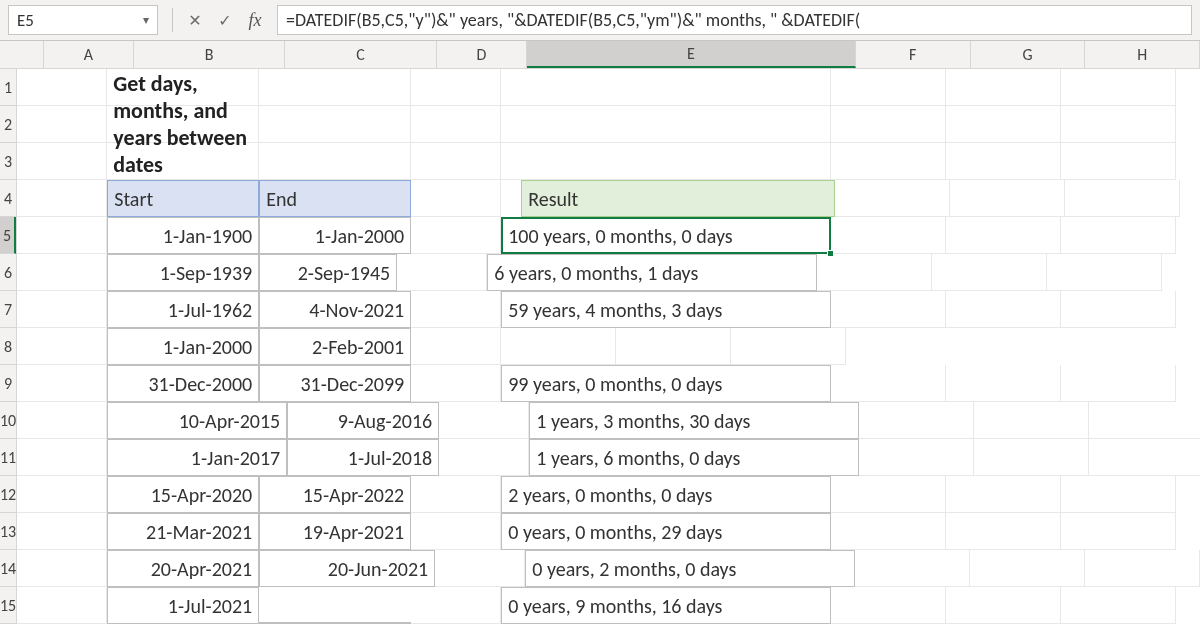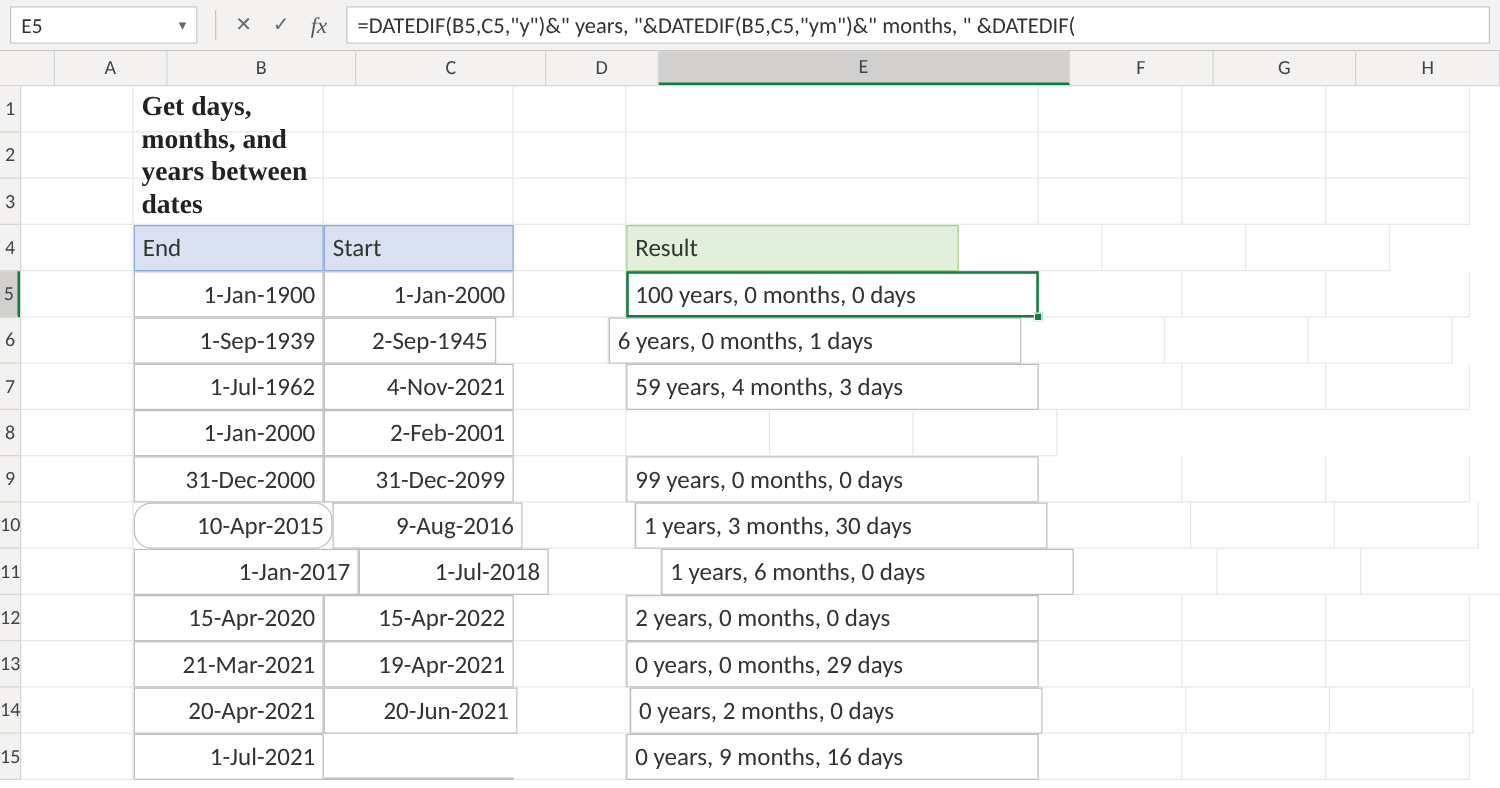"Get days, months, and years" .title { font-family: Liberation Serif, serif -> none }
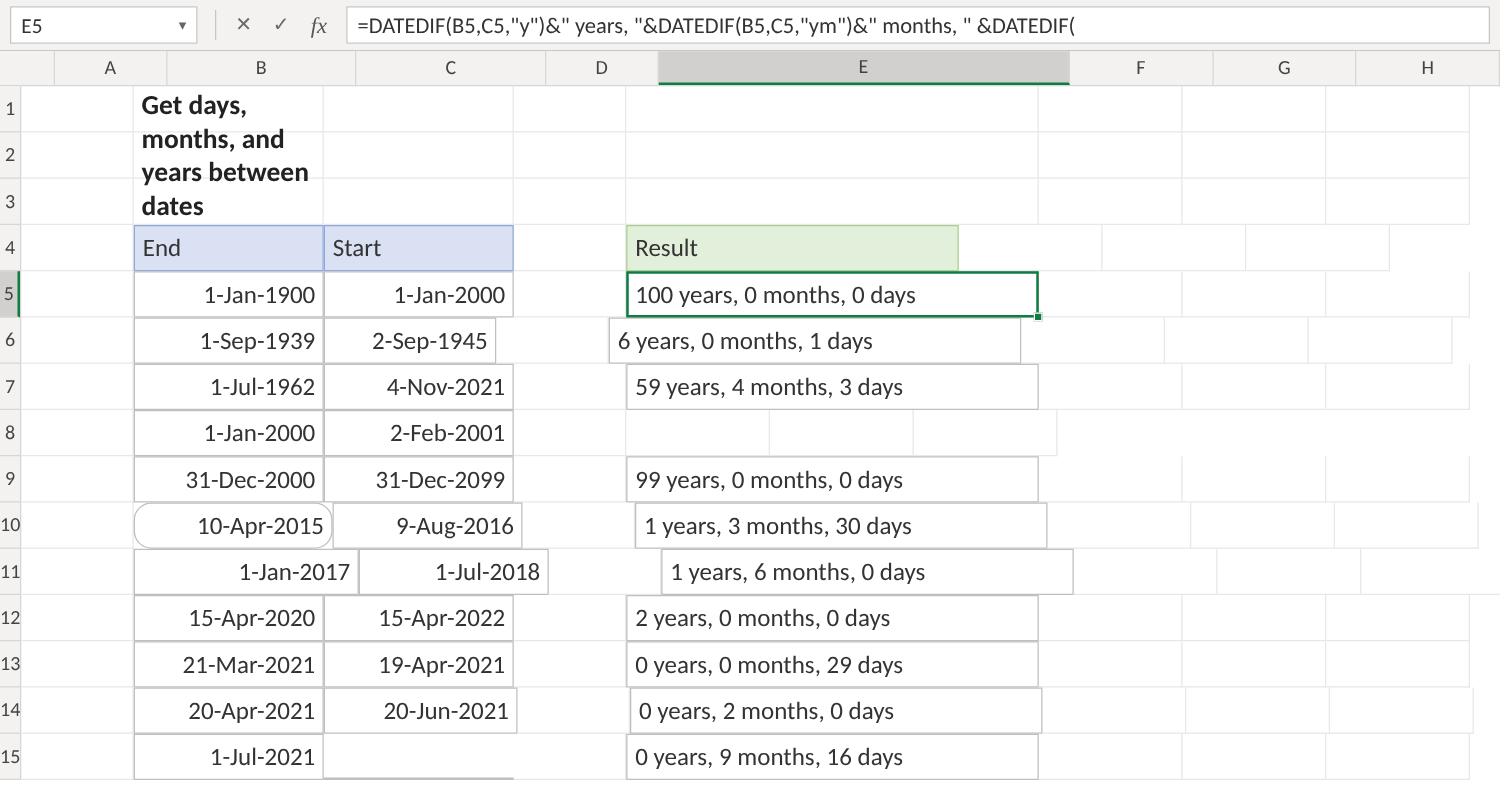"End" div.cell { order: before "Start" -> after "Start" }
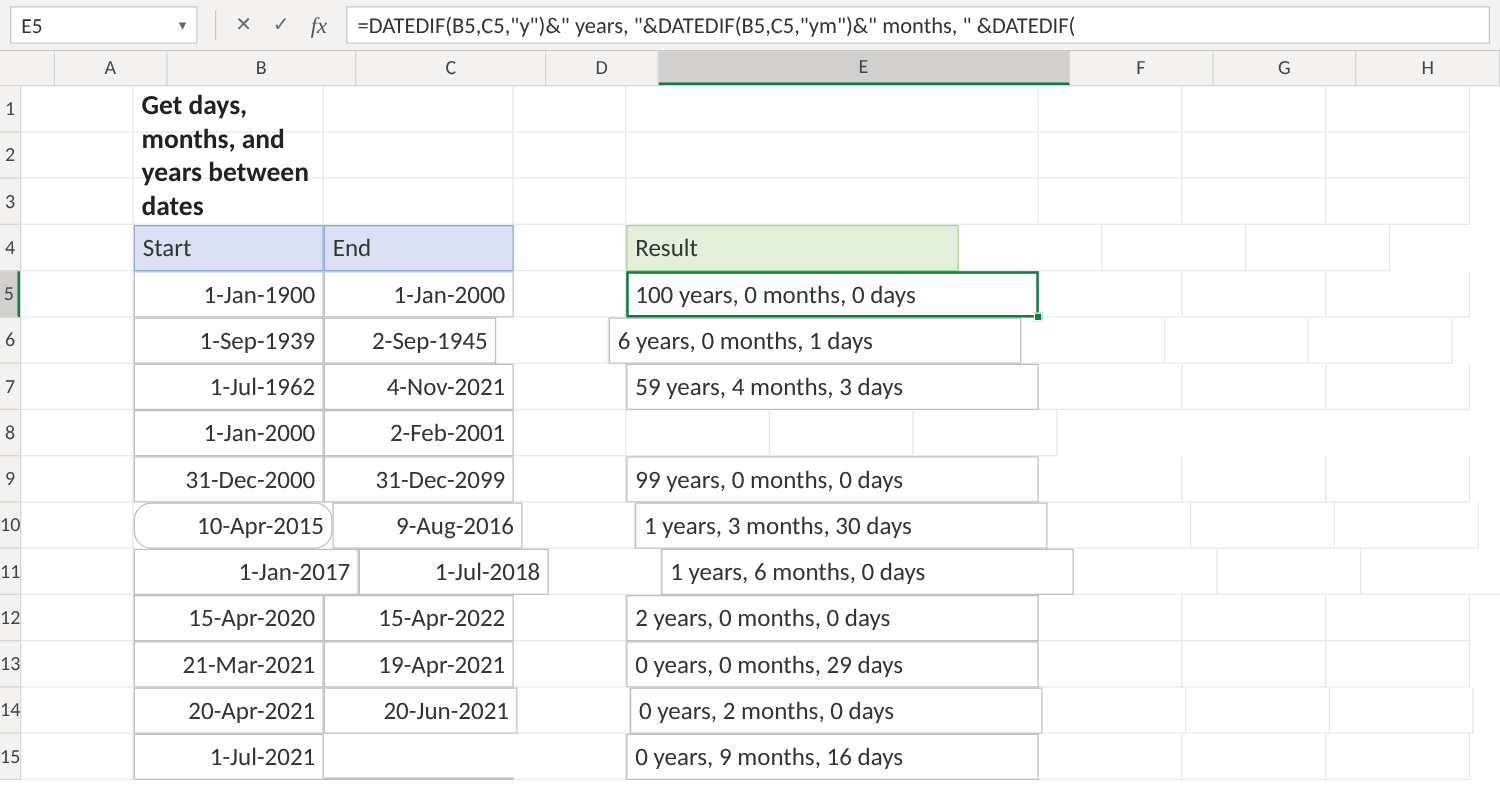"Result" div.cell { margin-left: none -> 20px; width: 266px -> 314px }
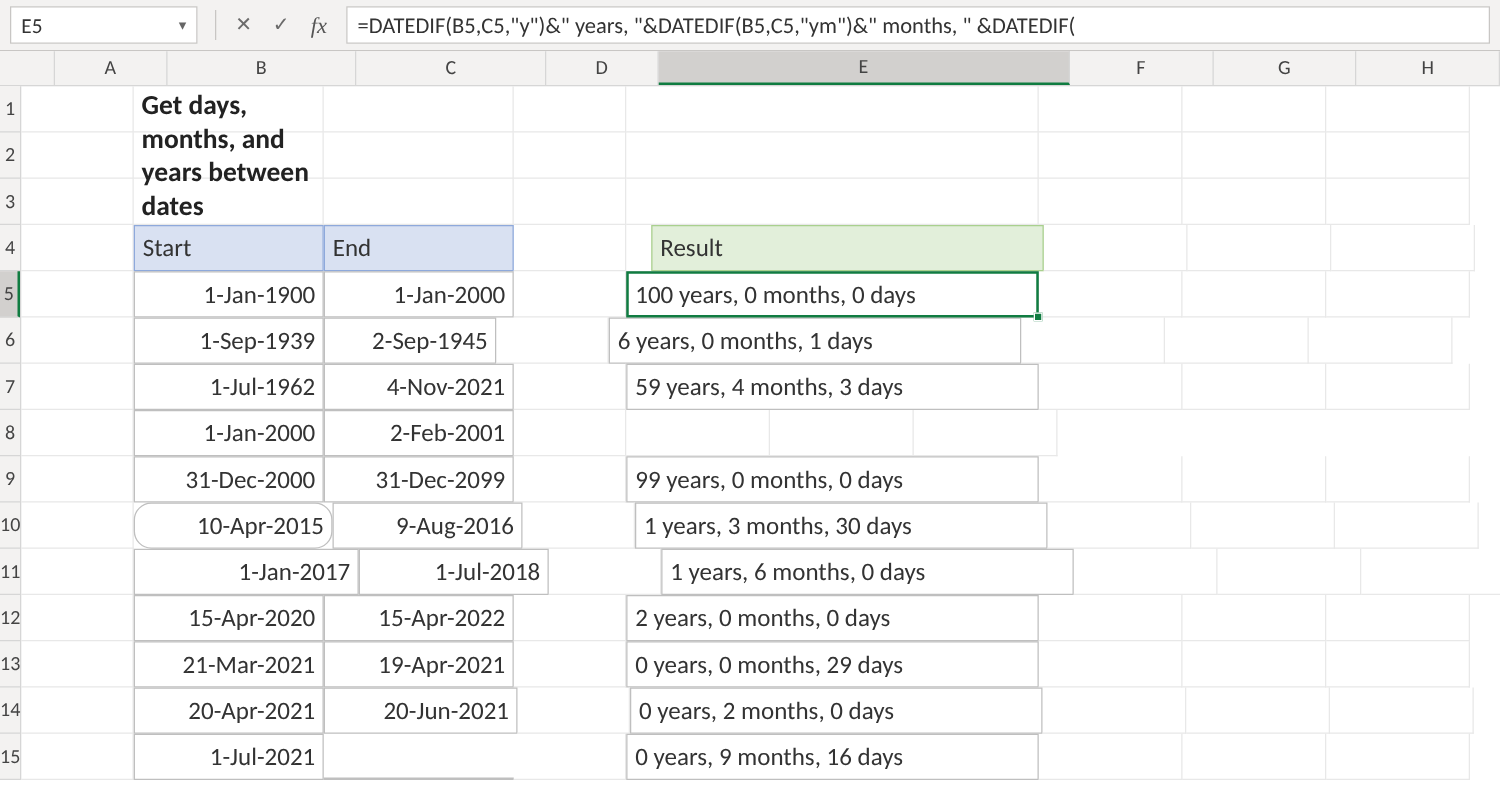"10-Apr-2015" div.cell { border-radius: 14px -> none; width: 159px -> 180px }
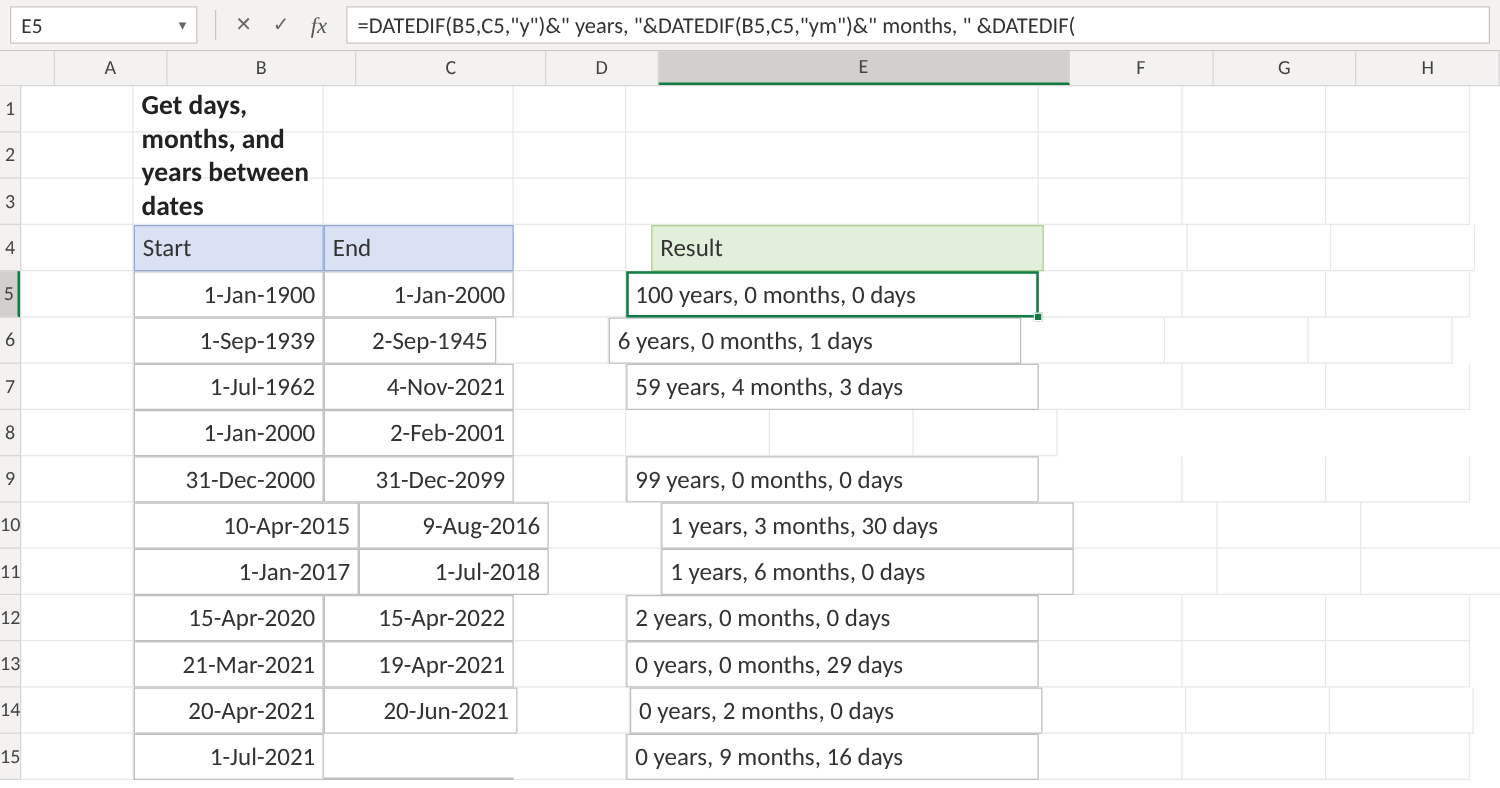"20-Jun-2021" div.cell { width: 155px -> 176px }
